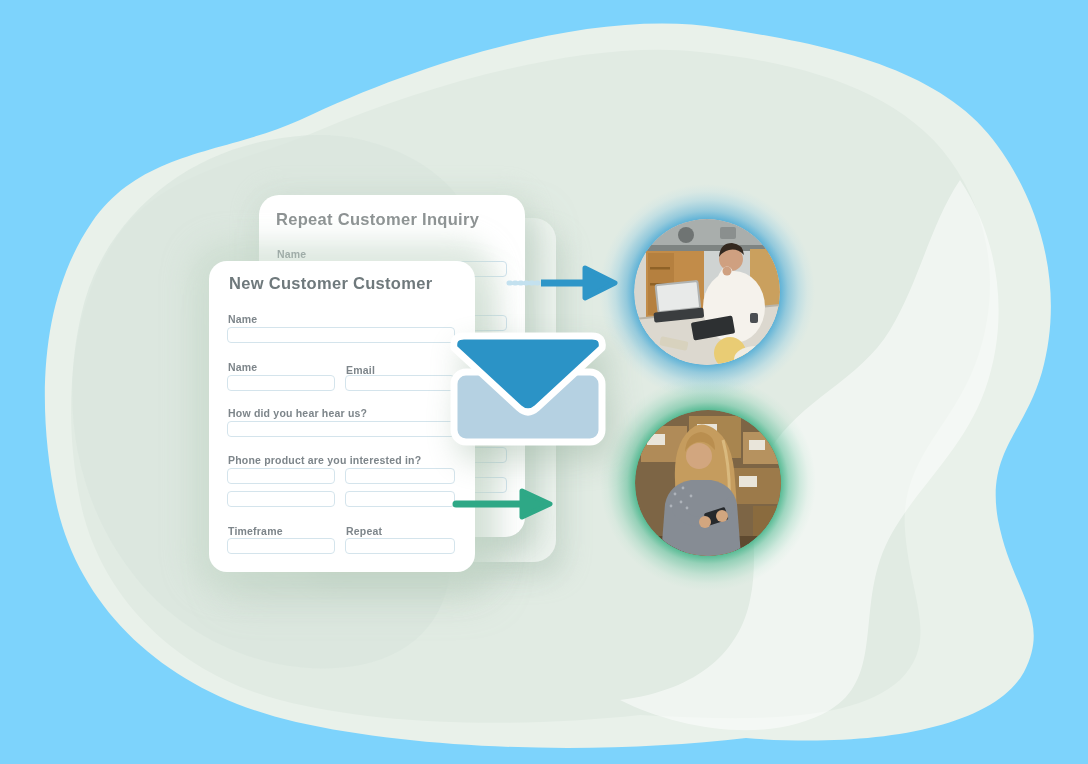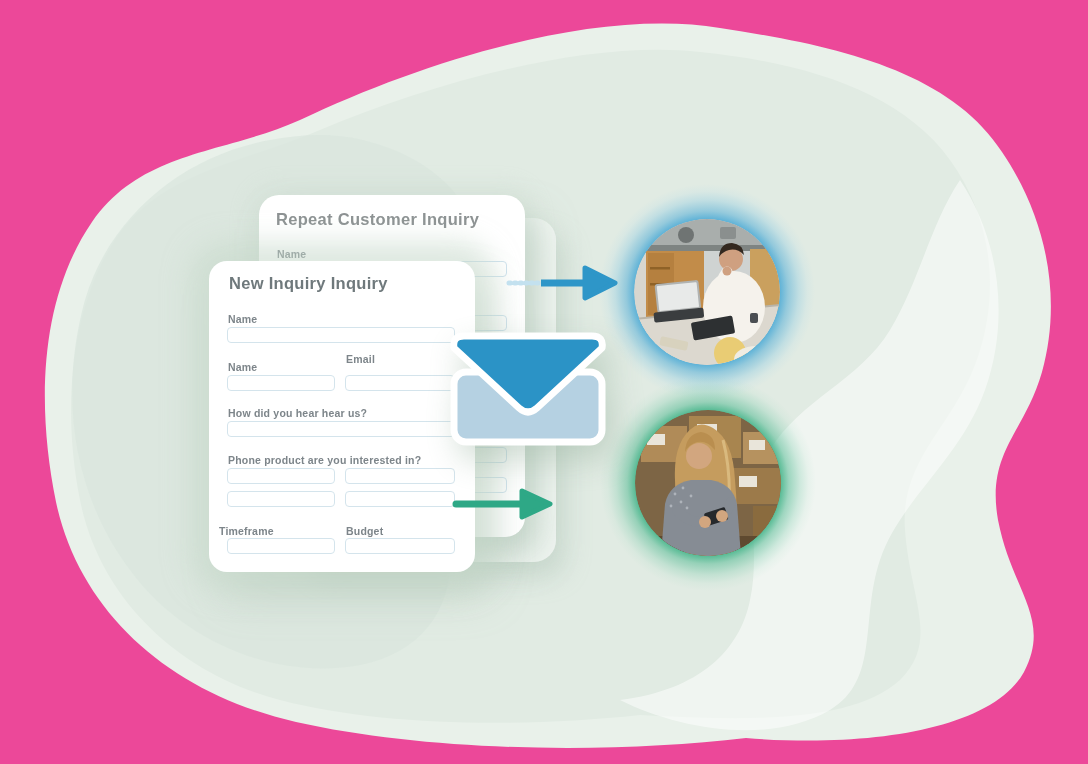"Repeat Customer Inquiry" #stage { background: #ec4899 -> #7dd3fc }
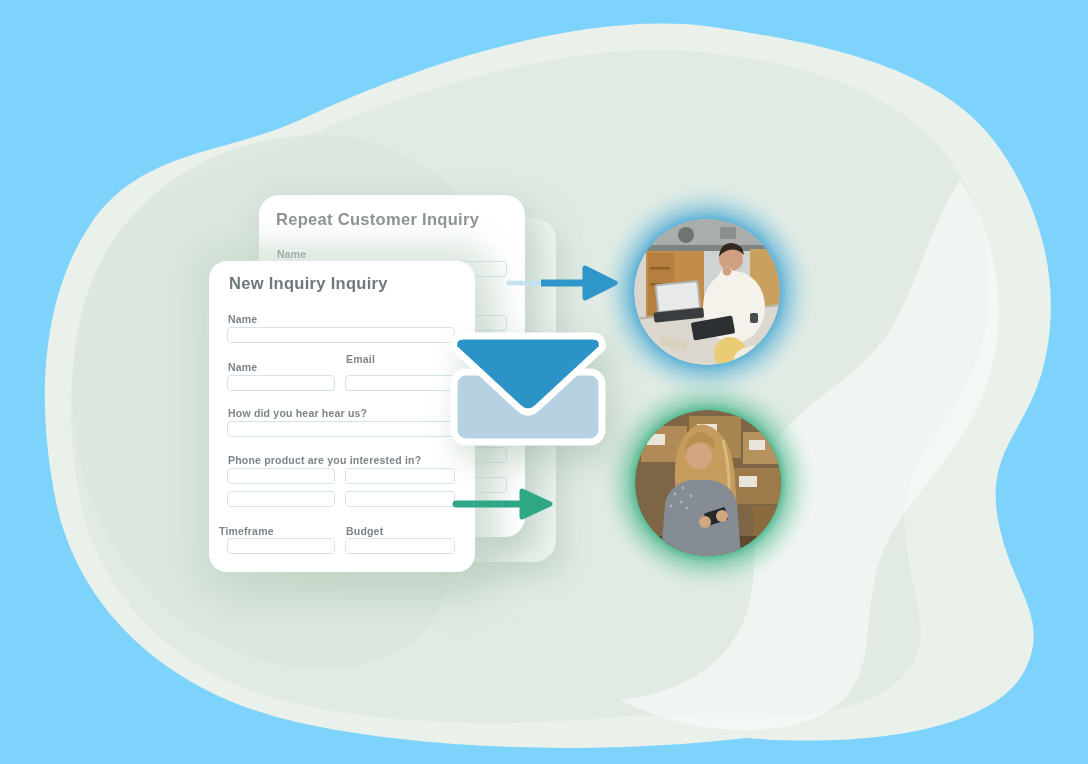"New Inquiry Inquiry" div.card-title { text: Inquiry Inquiry -> Customer Customer }
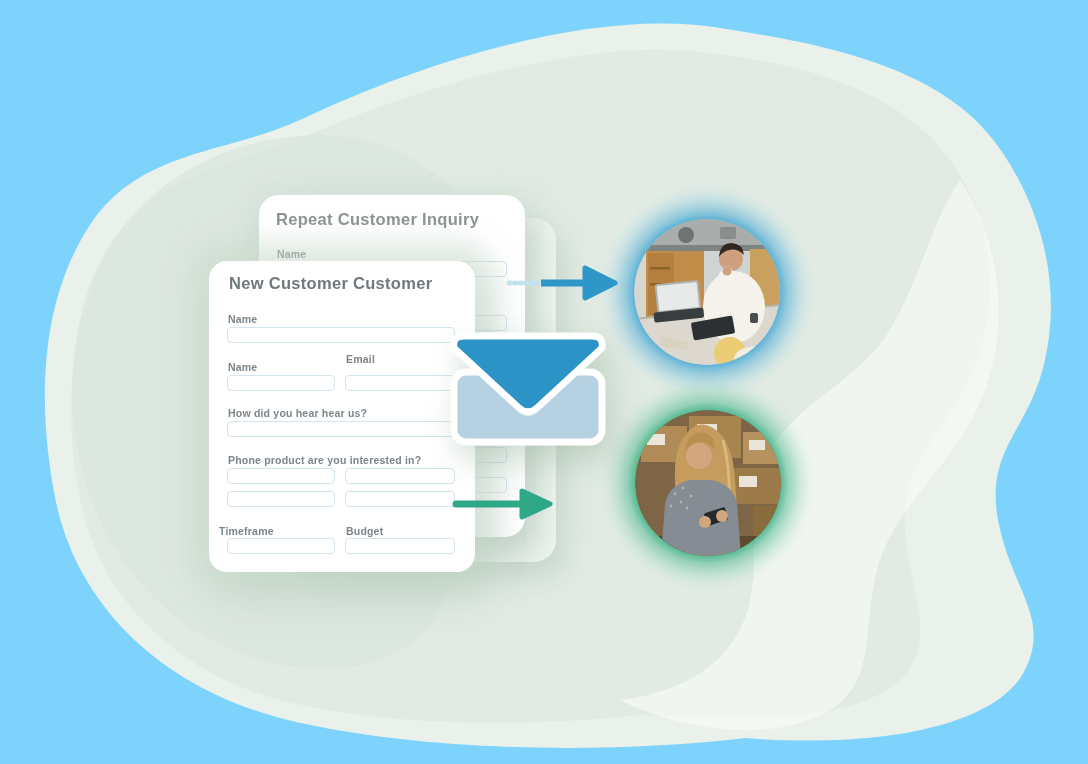"Email" div.flabel { top: 92px -> 103px }
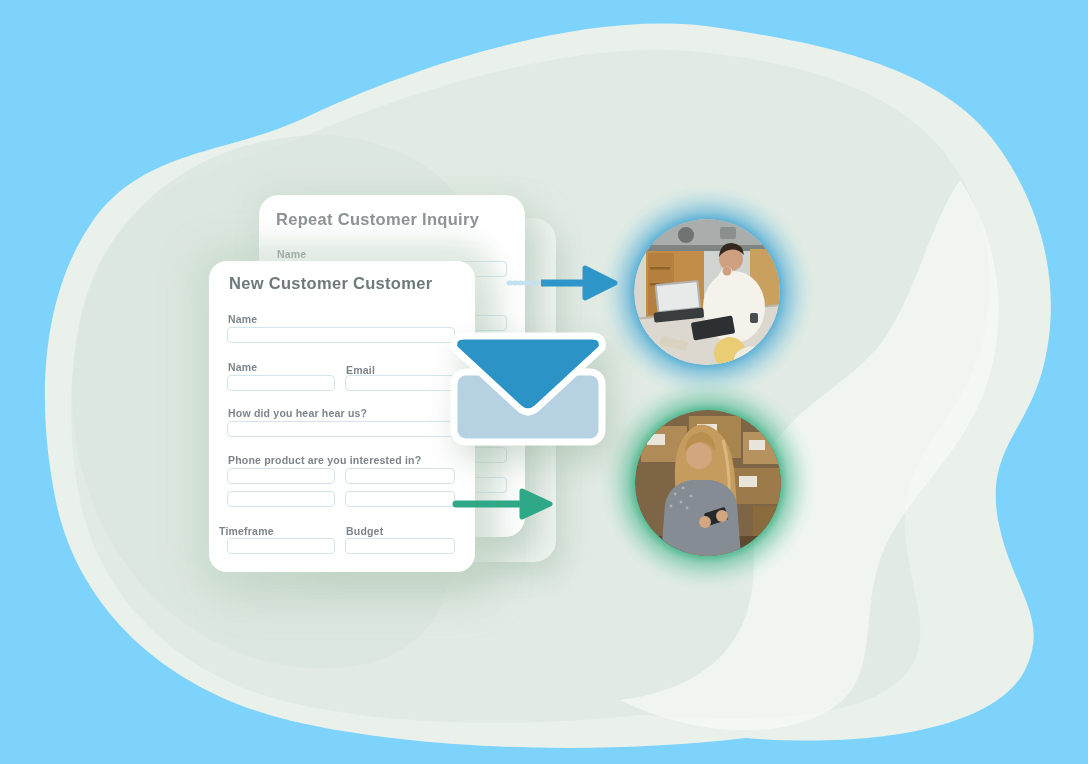"Timeframe" div.flabel { left: 10px -> 19px }
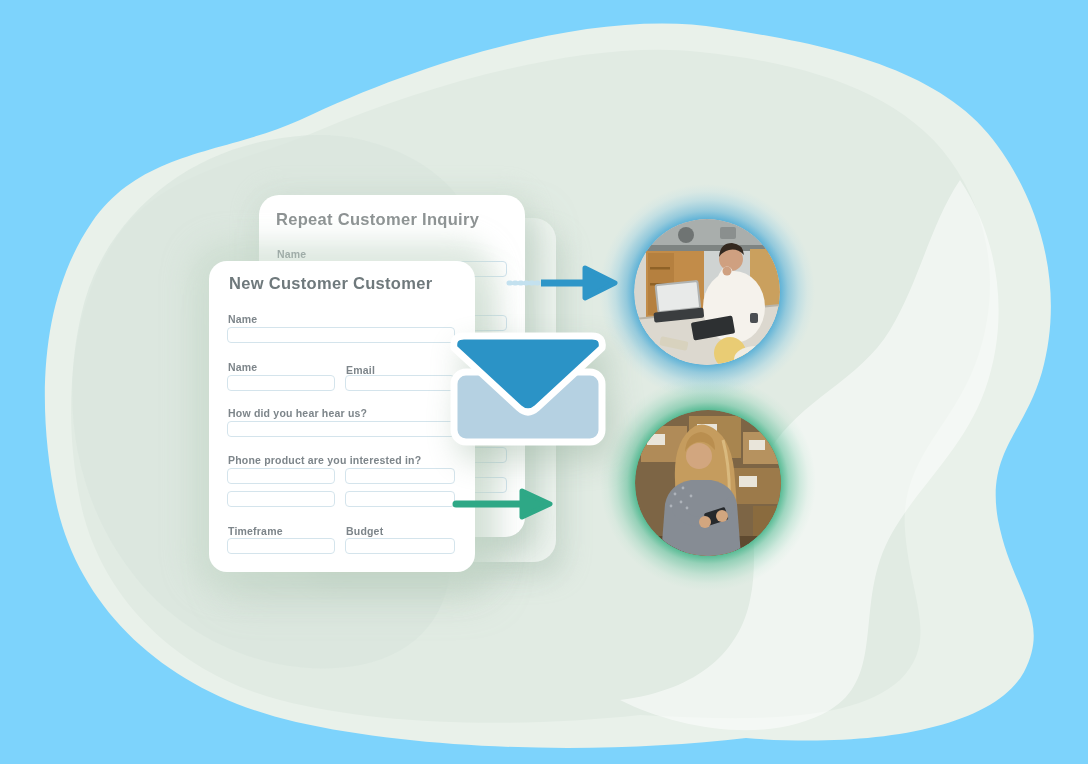"Budget" div.flabel { text: Budget -> Repeat }
